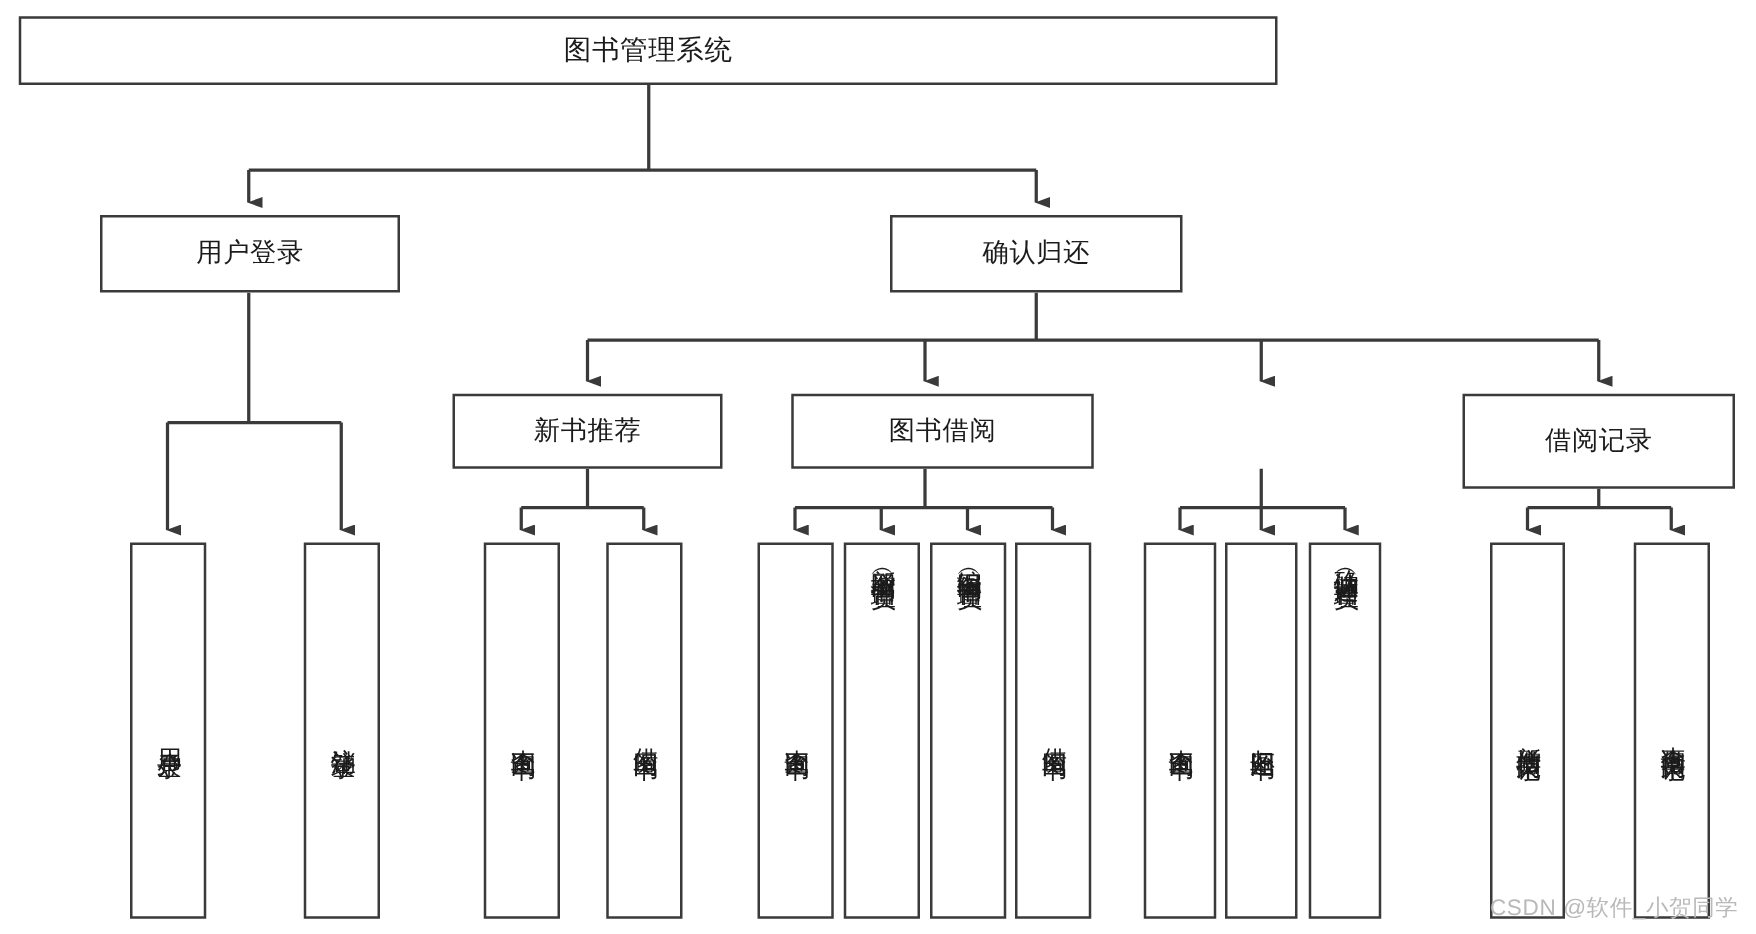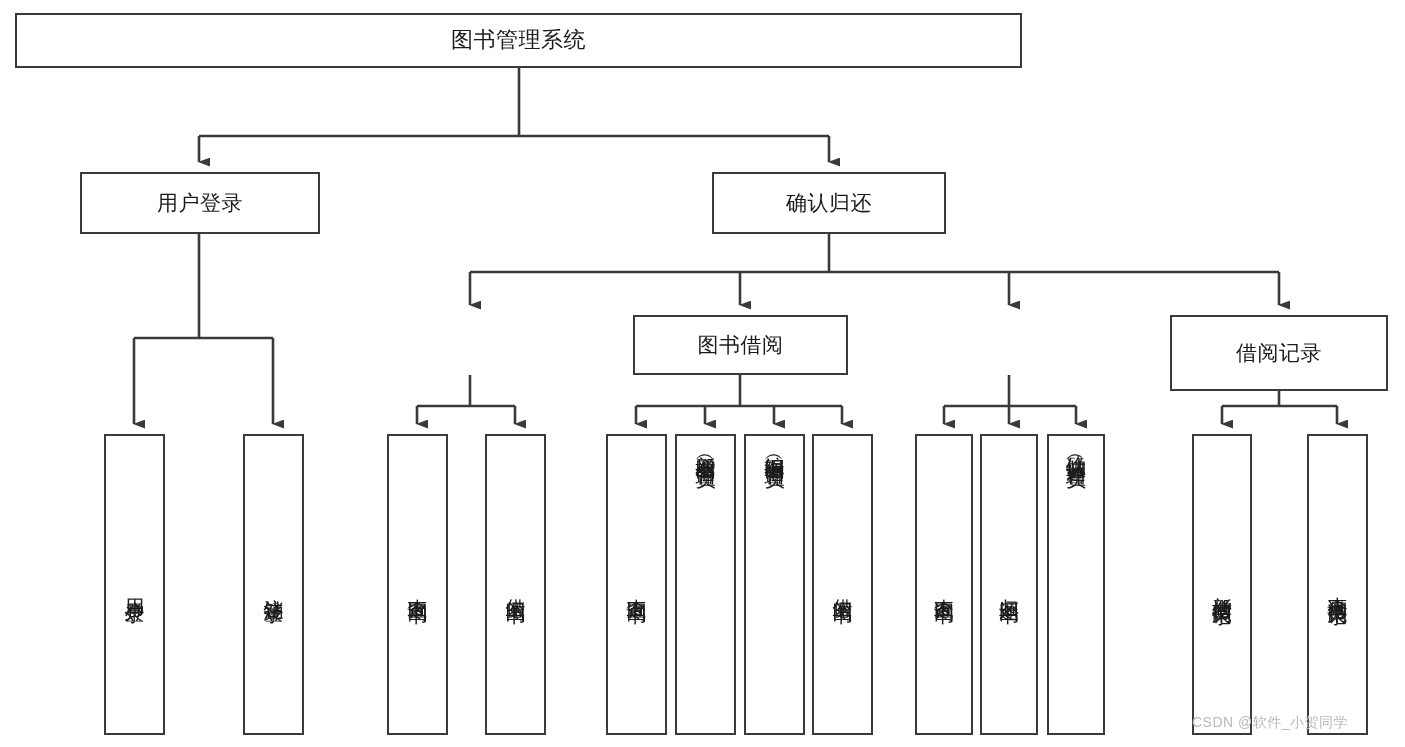"新书推荐" div.node { html: none -> <div>新书推荐</div> }
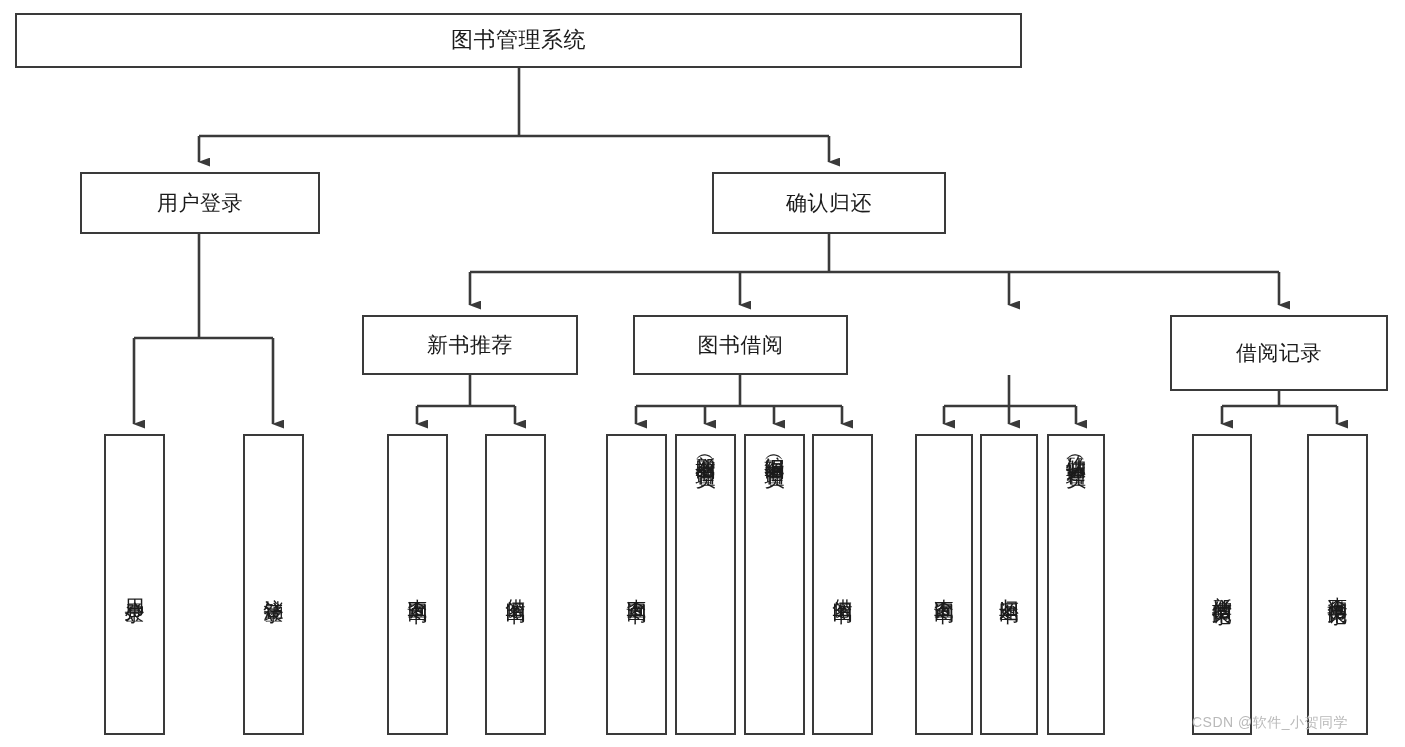"图书借阅" div.node { width: 215px -> 242px }
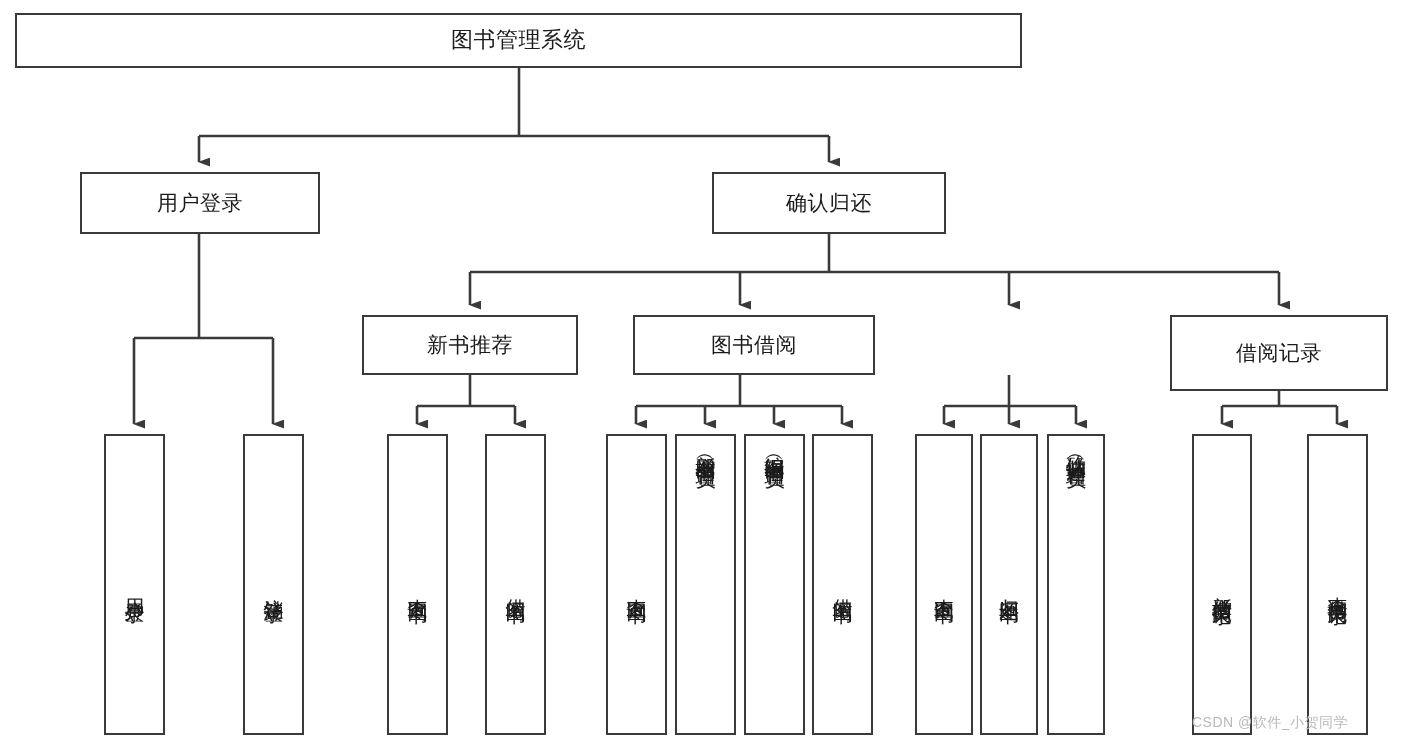"CSDN @软件_小贺同学" .watermark { font-size: 14px -> 18px }
